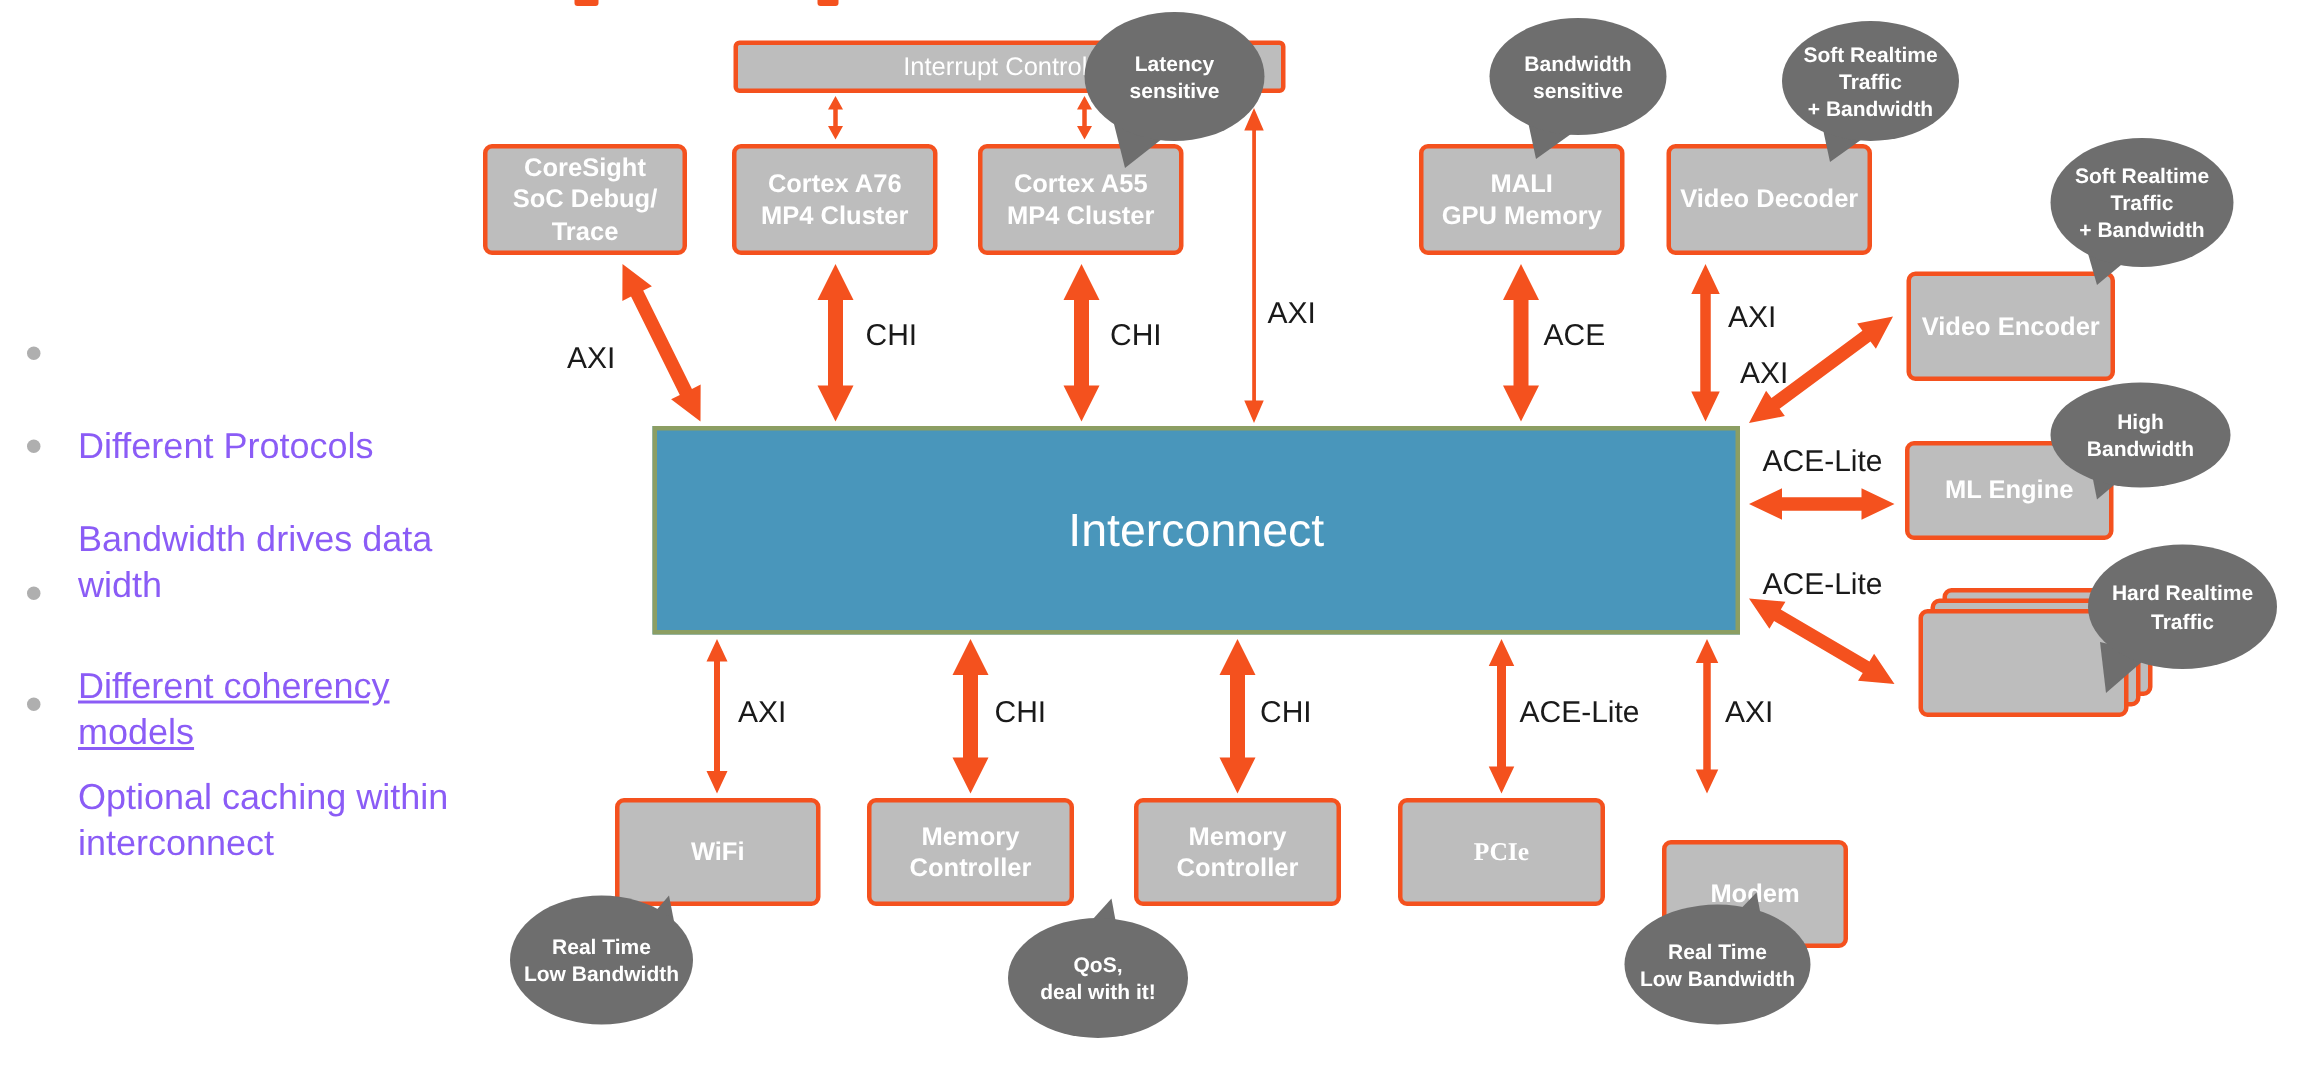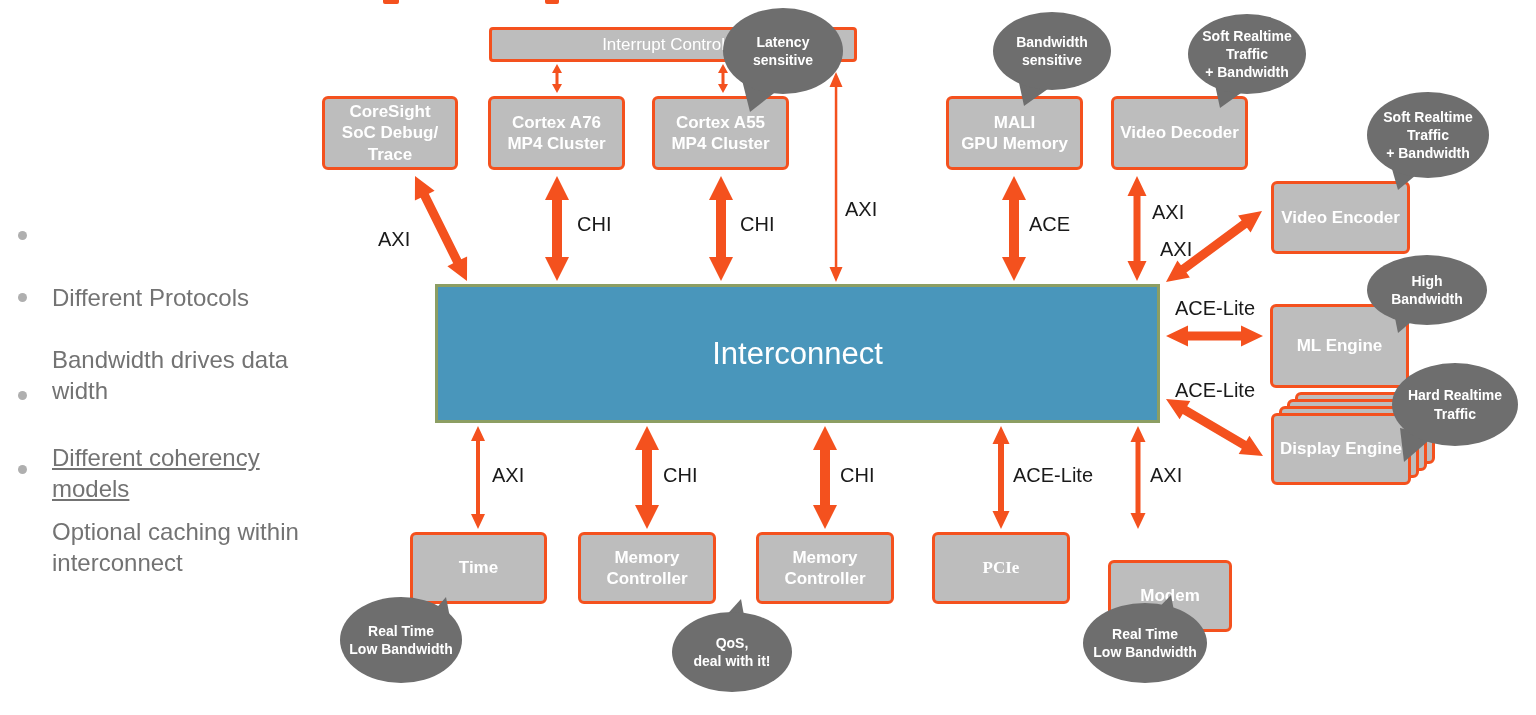"Different Protocols" .bullet-item { color: #737373 -> #8b5cf6 }
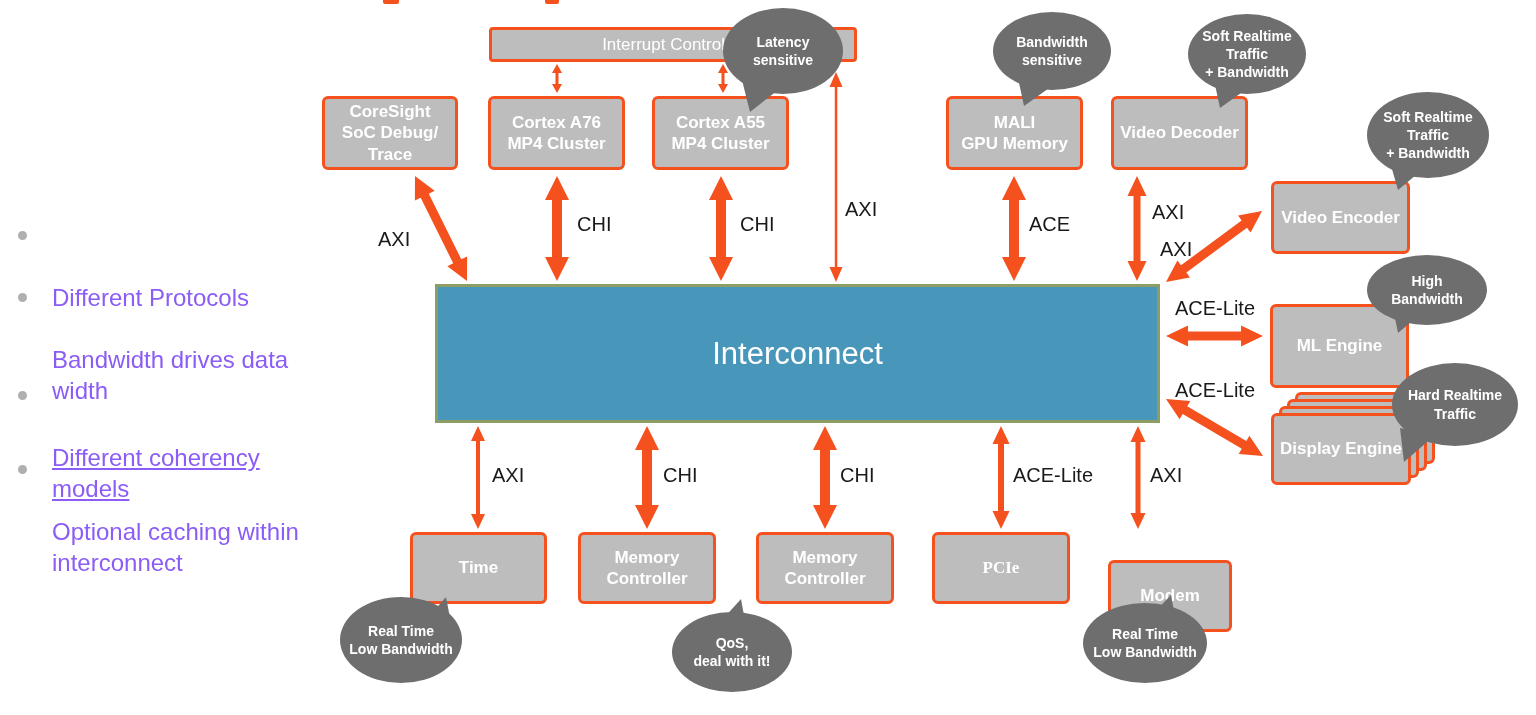"ML Engine" div.box { height: 84px -> 66px; top: 304px -> 294px }
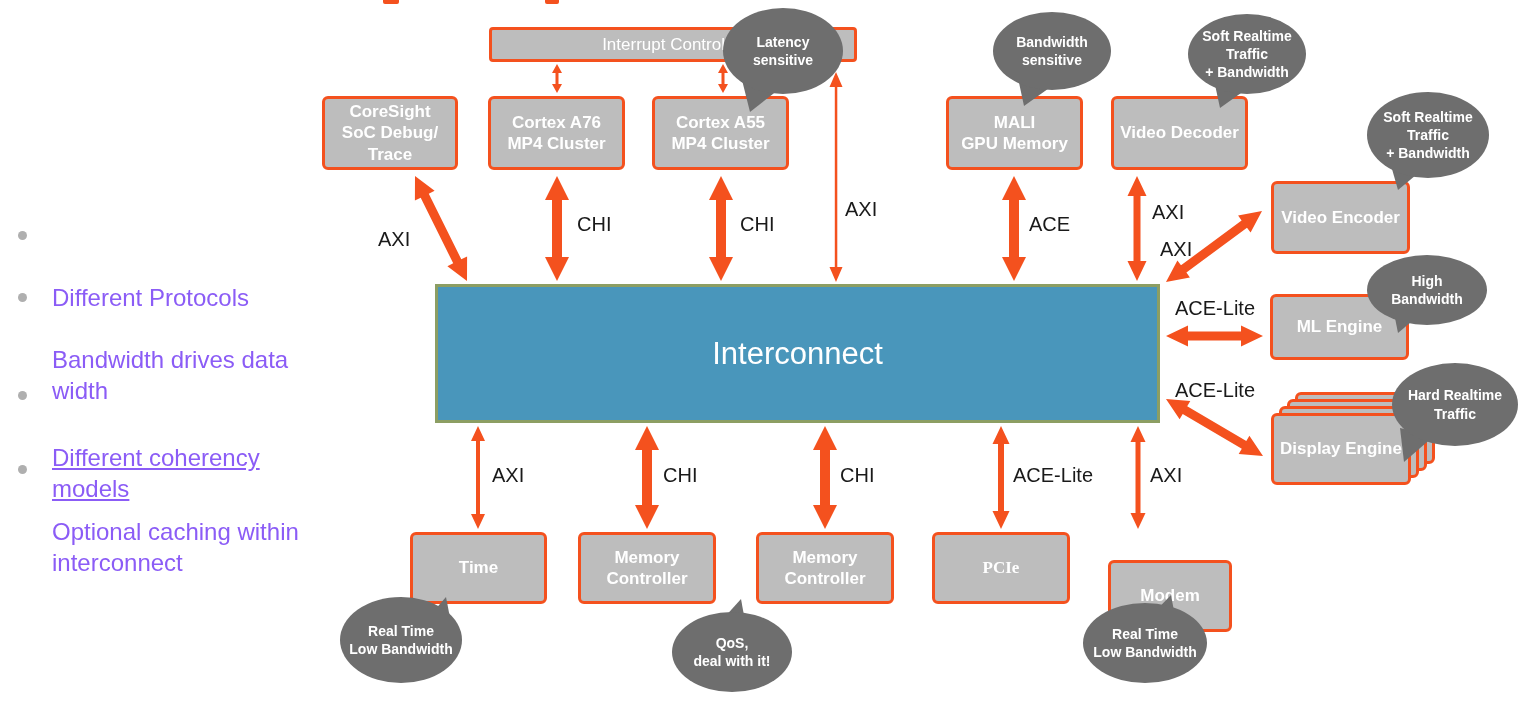"Display Engine" div.box { html: <div>Display Engine</div> -> none }
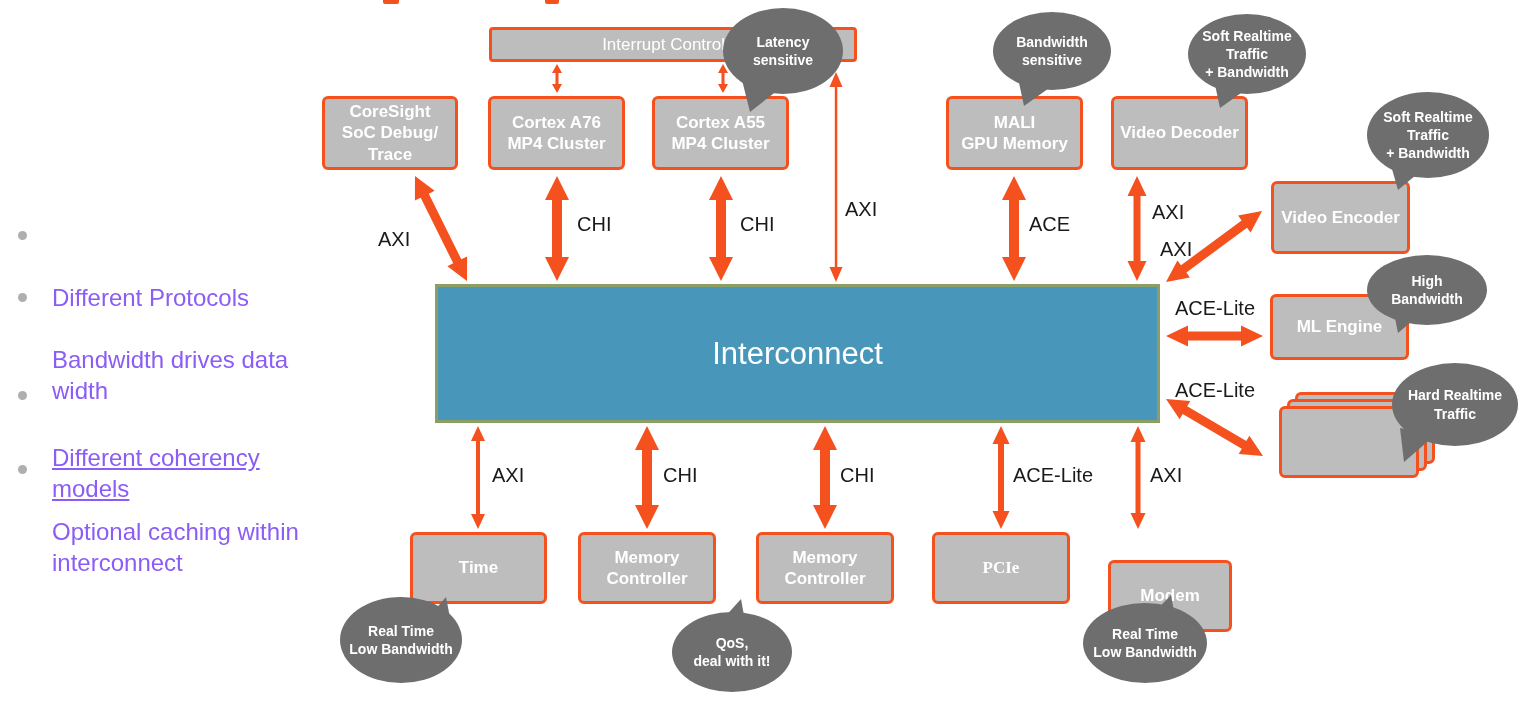"Time" div.box { text: Time -> WiFi }
